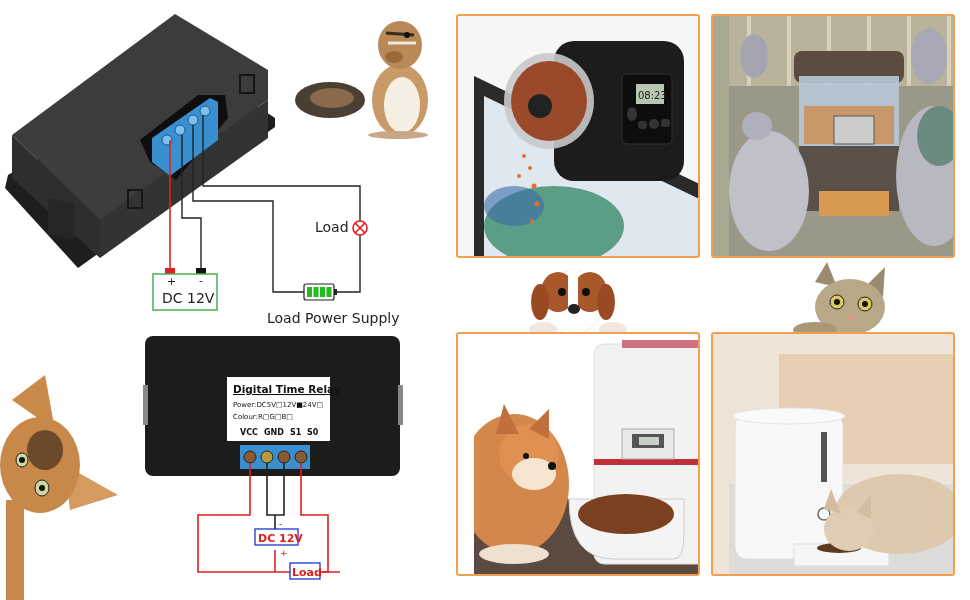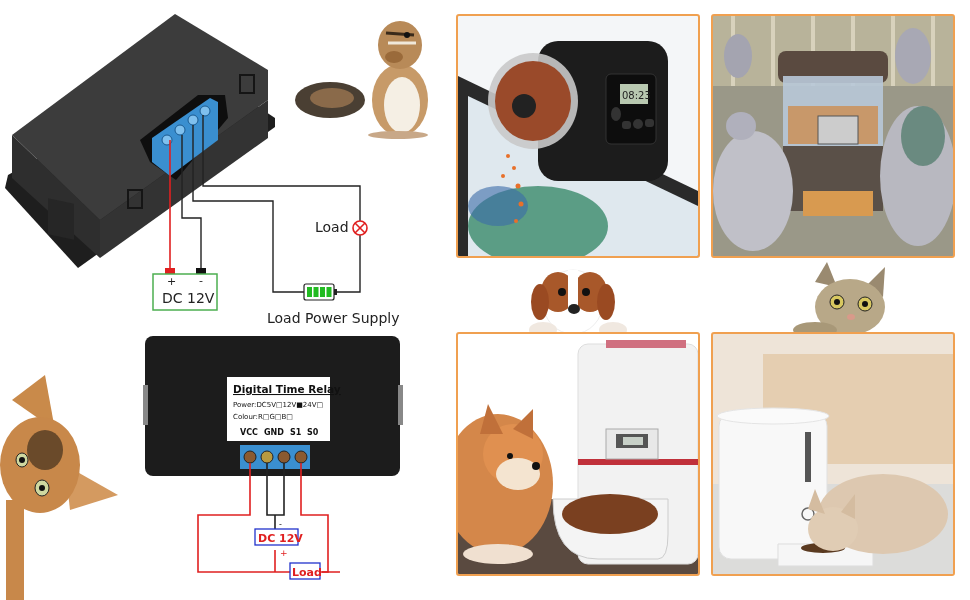"08:23" .frame { padding-left: none -> 16px }
